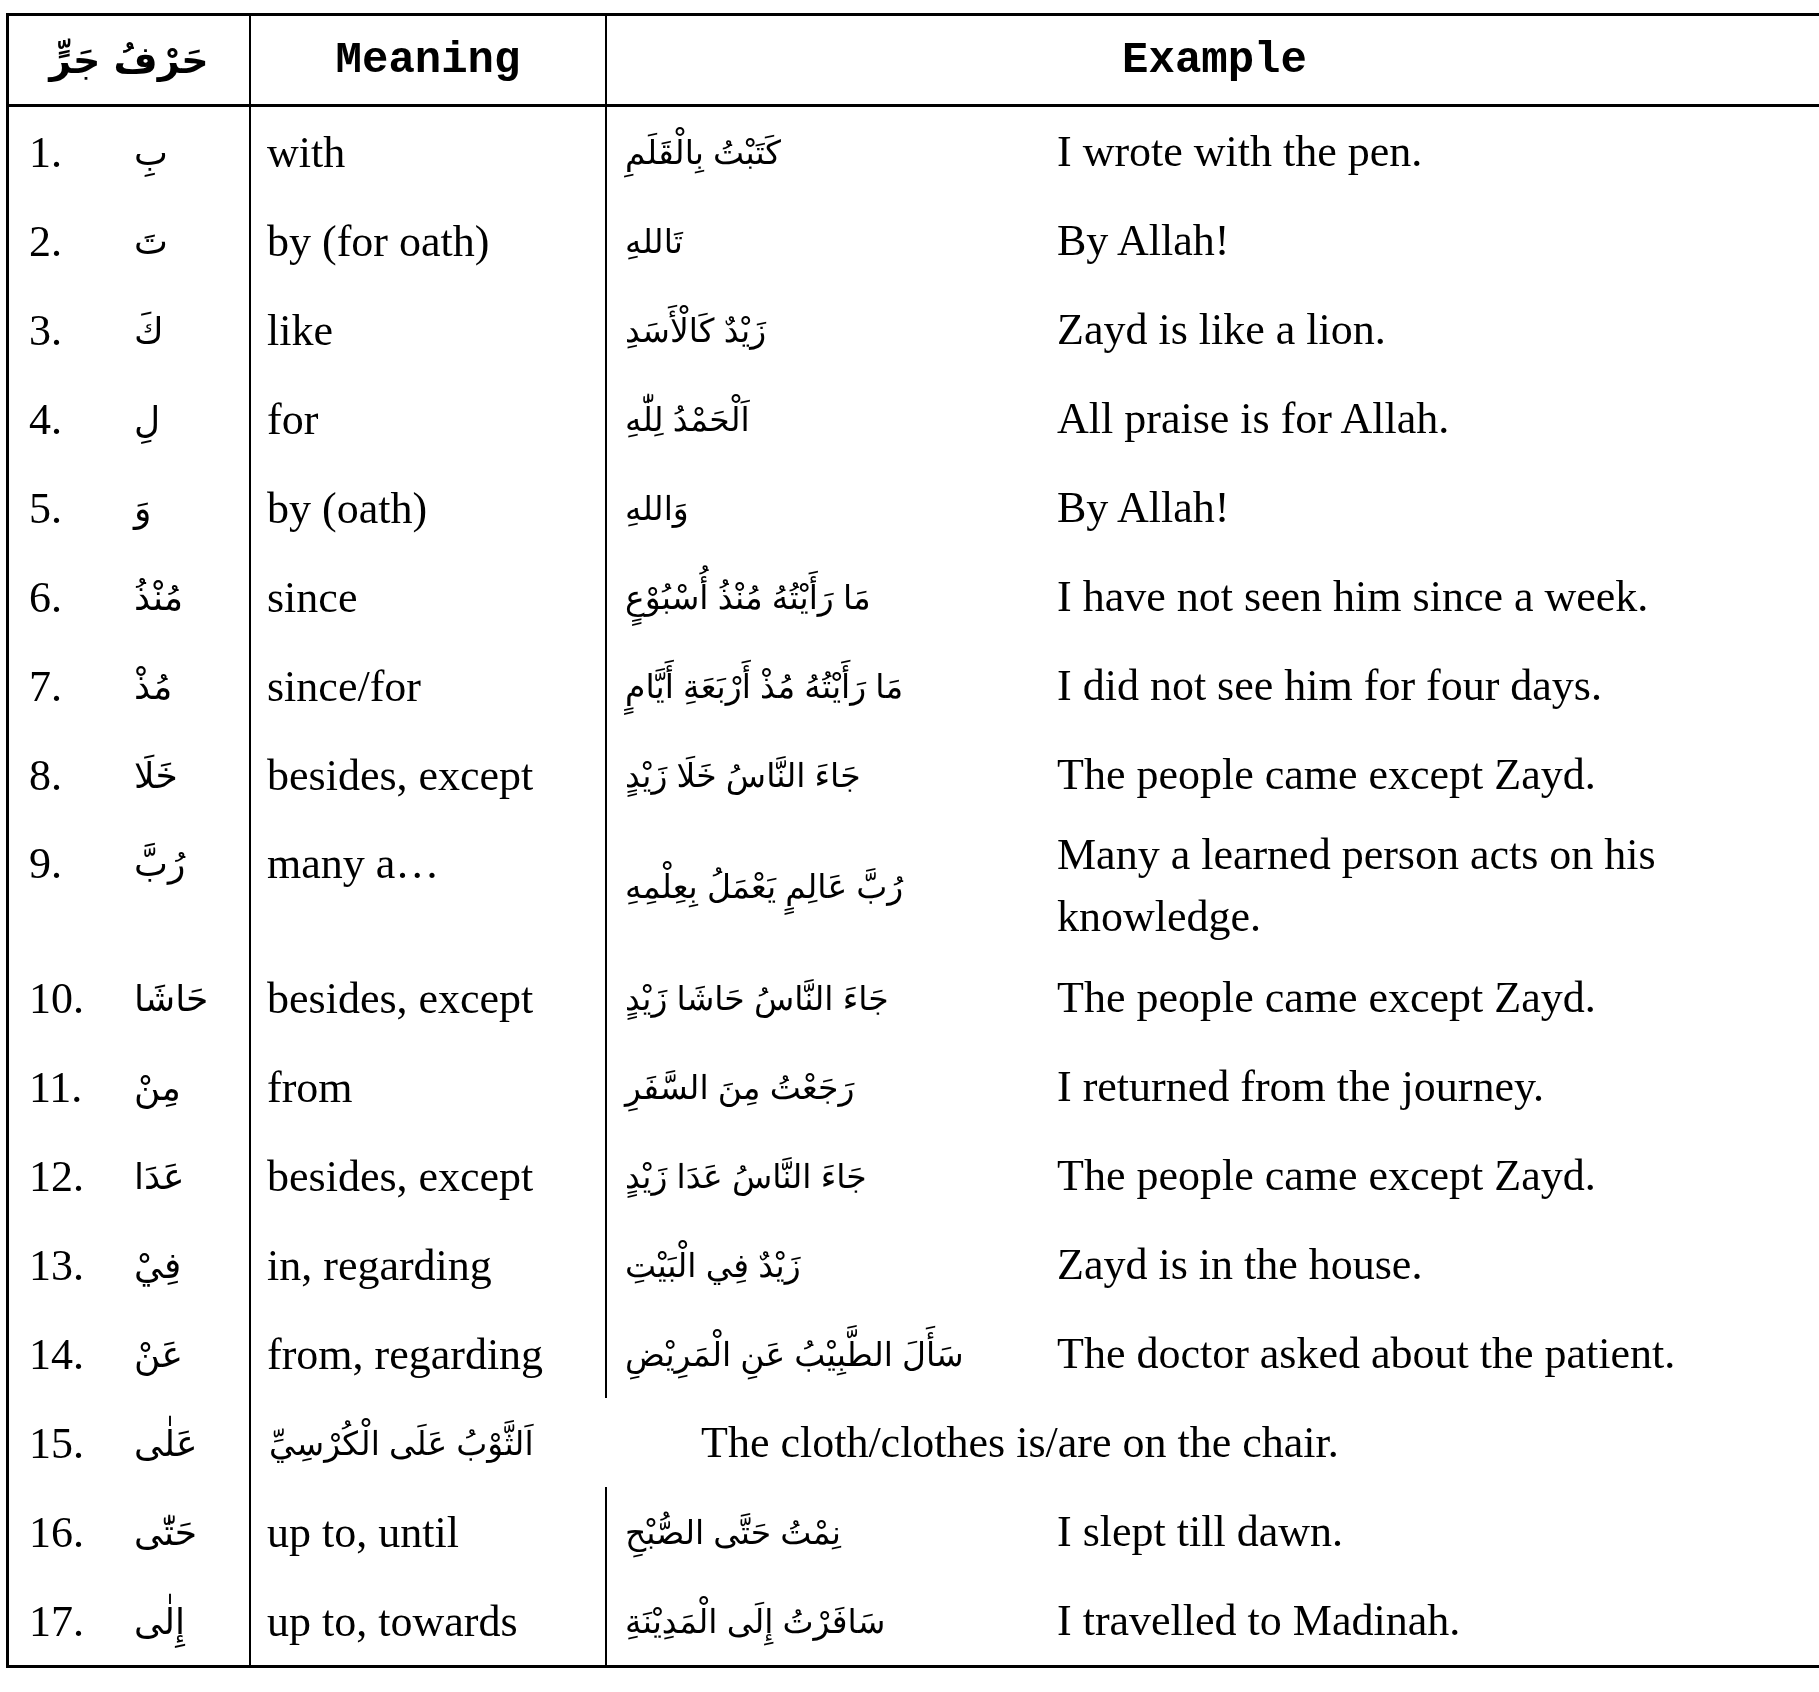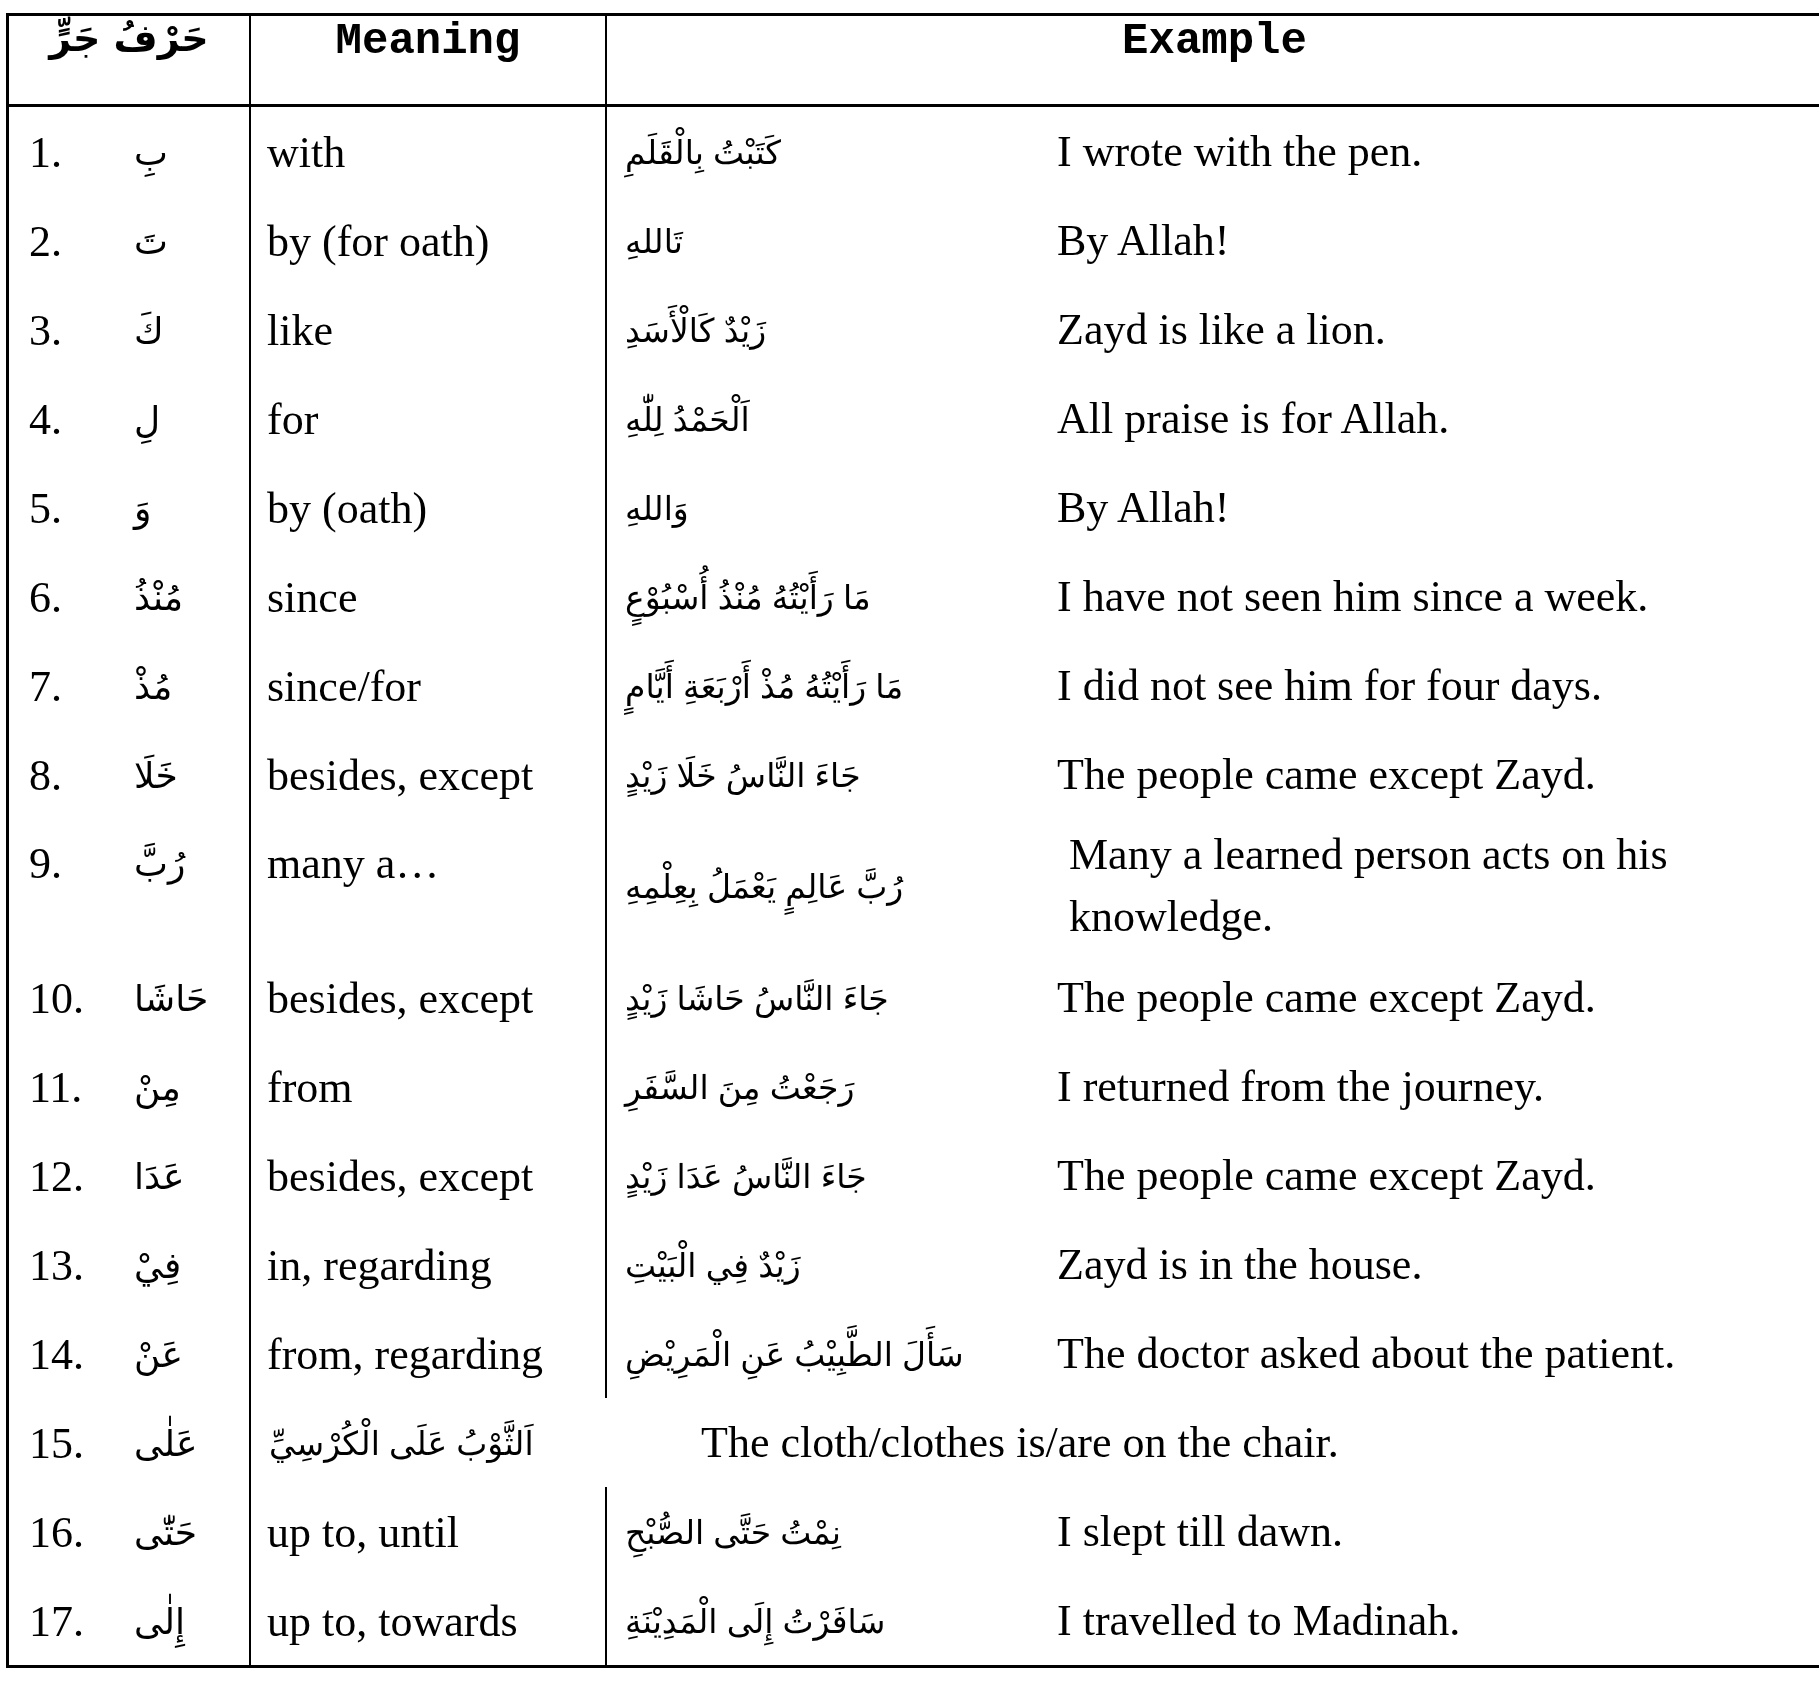"حَرْفُ جَرٍّ" .hdr .c1, .hdr .c2, .hdr .c3 { align-items: flex-start -> center }
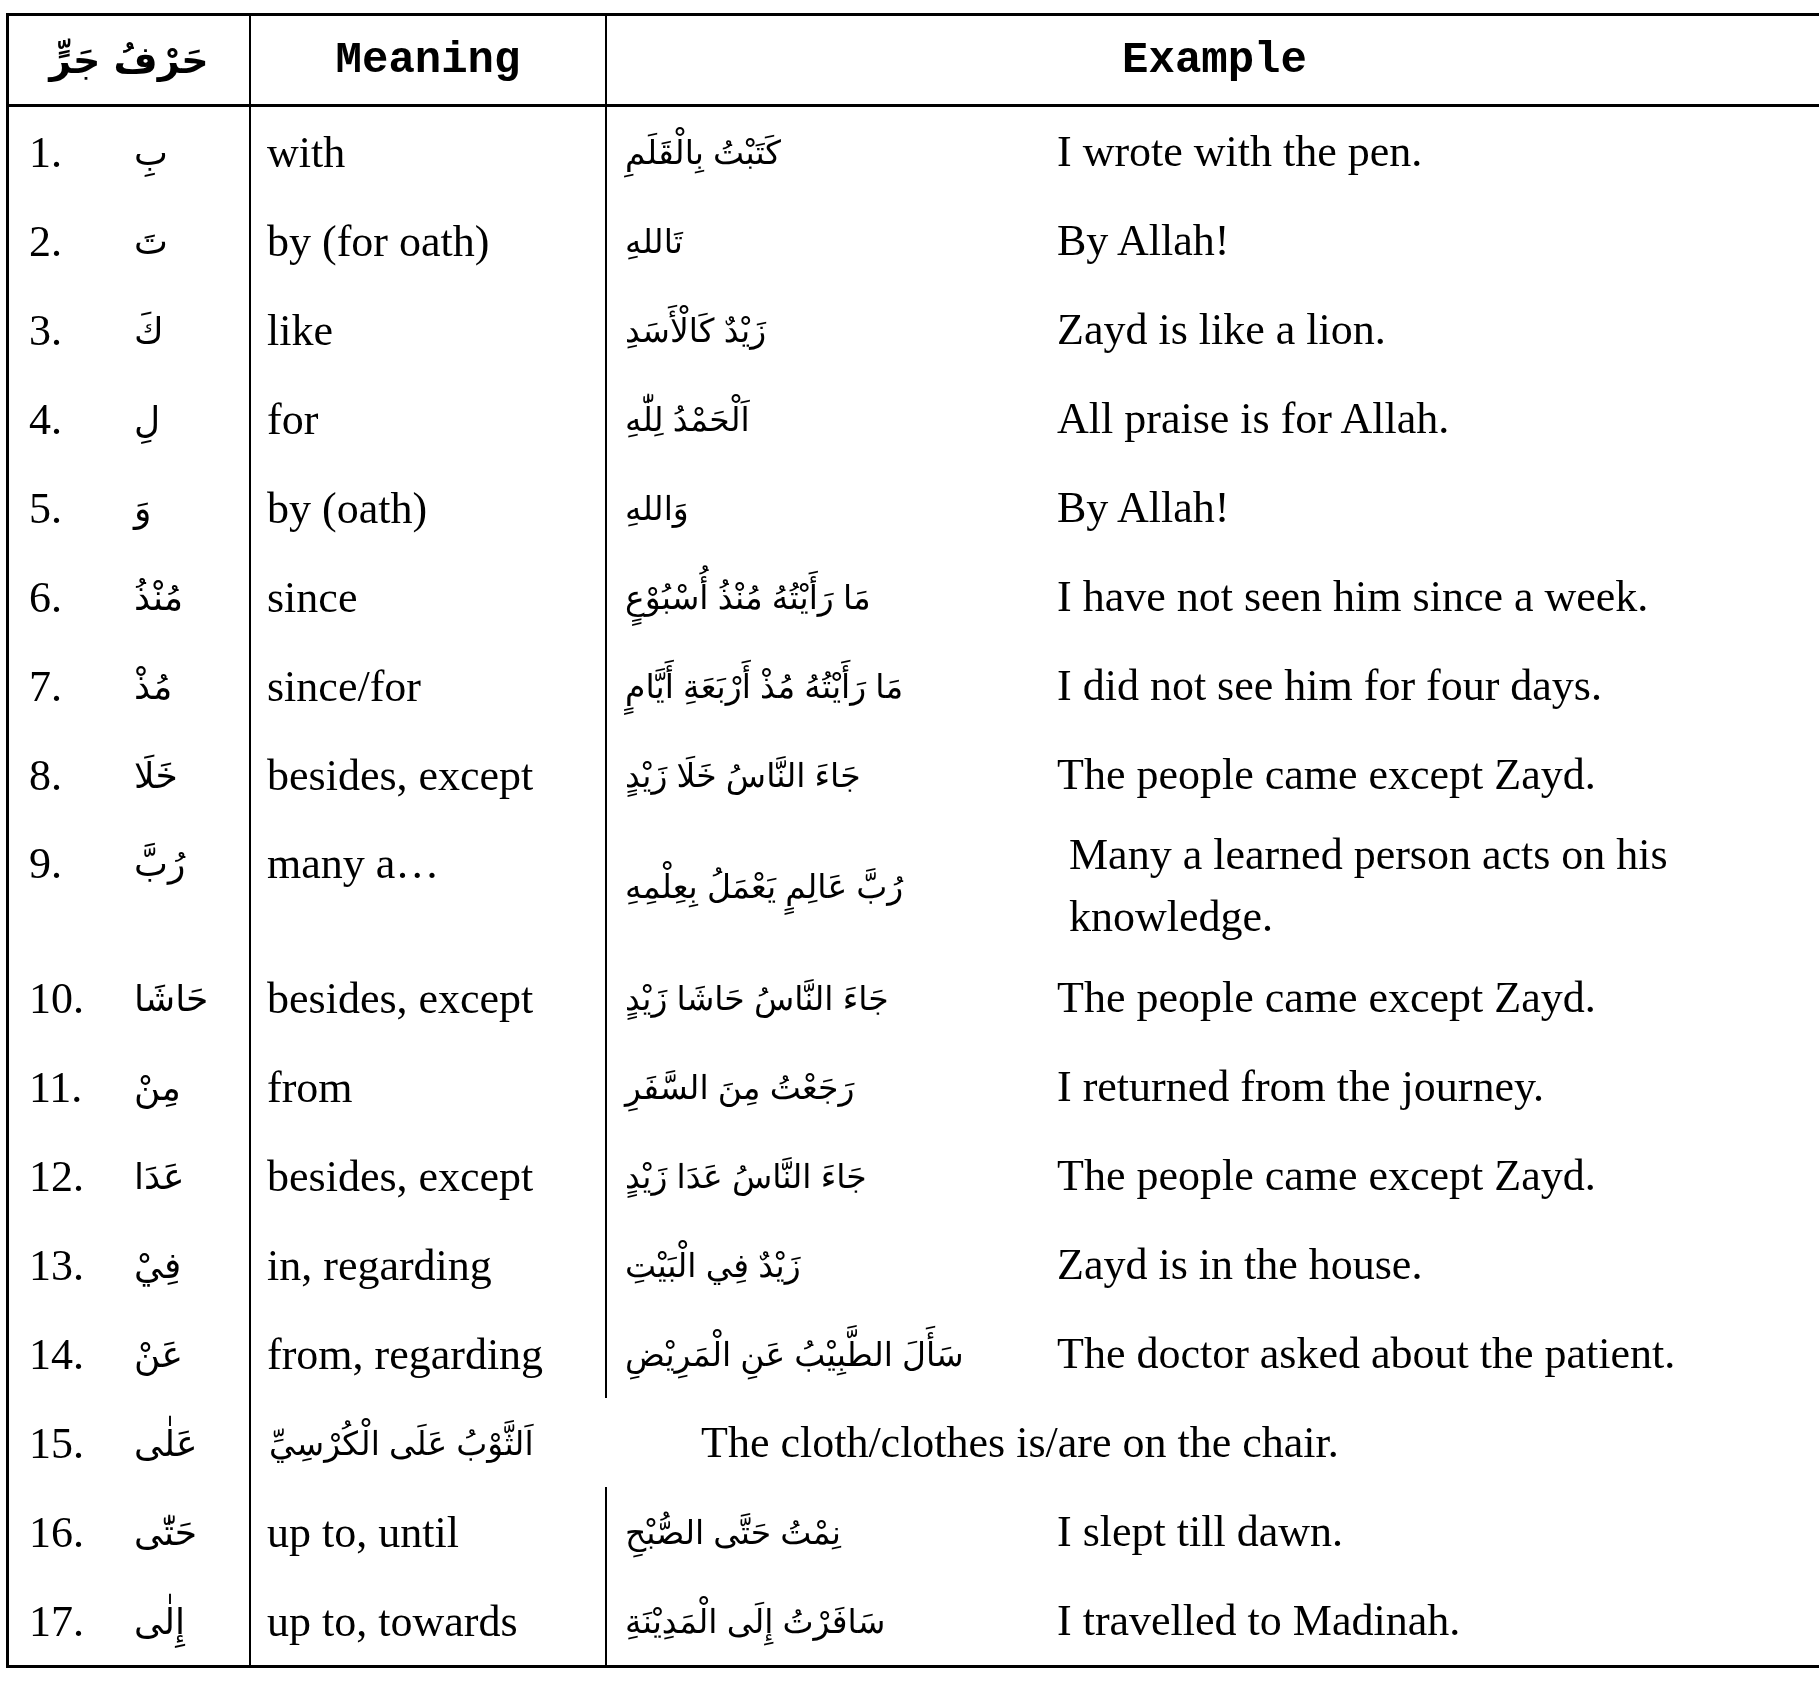"Many a learned person acts" .row.tall .ex-en { margin-left: 12px -> none }
